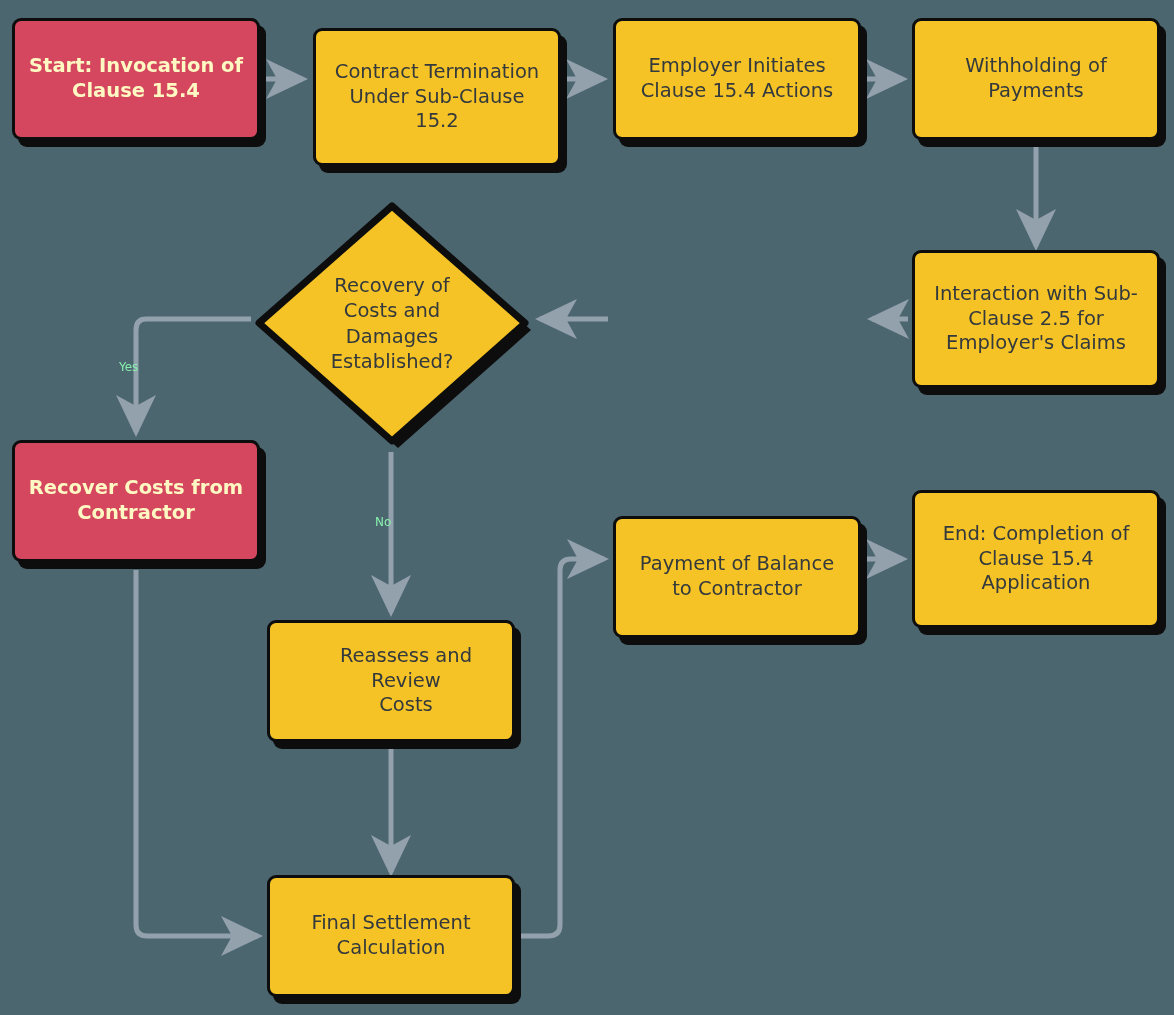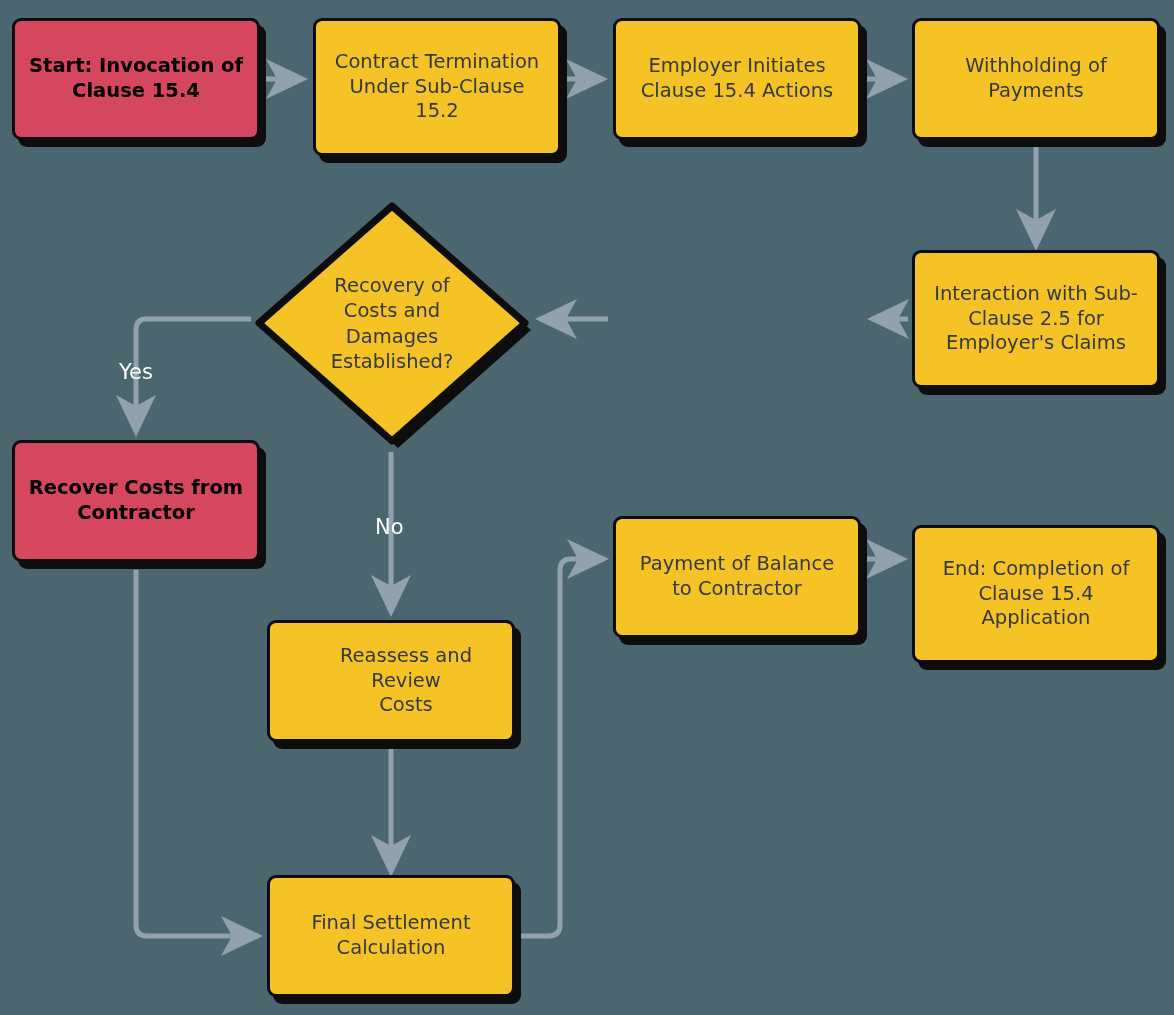"Start: Invocation of" .n-red { color: #000000 -> #fef9c3 }
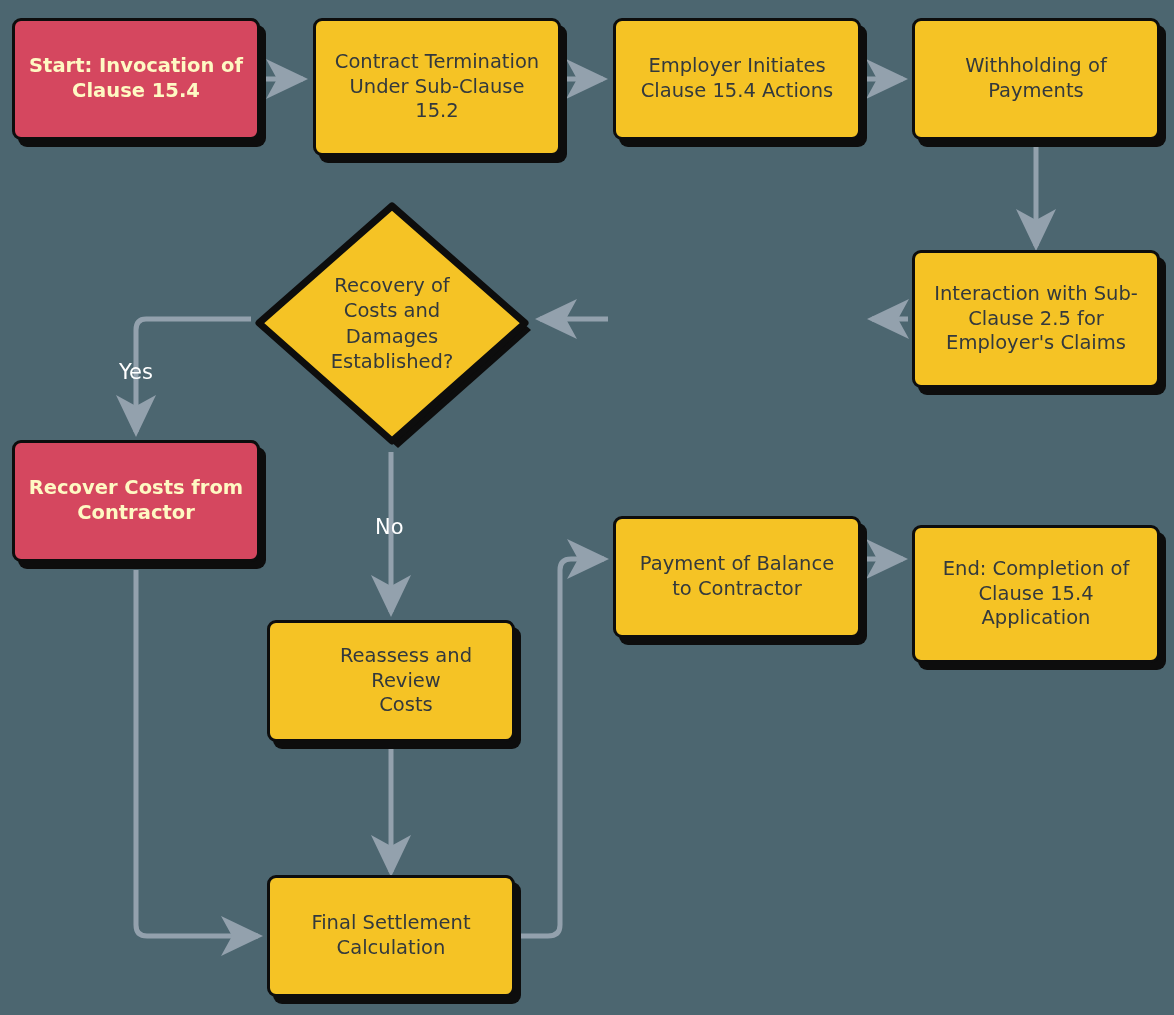"Contract Termination" div.node { top: 18px -> 28px }
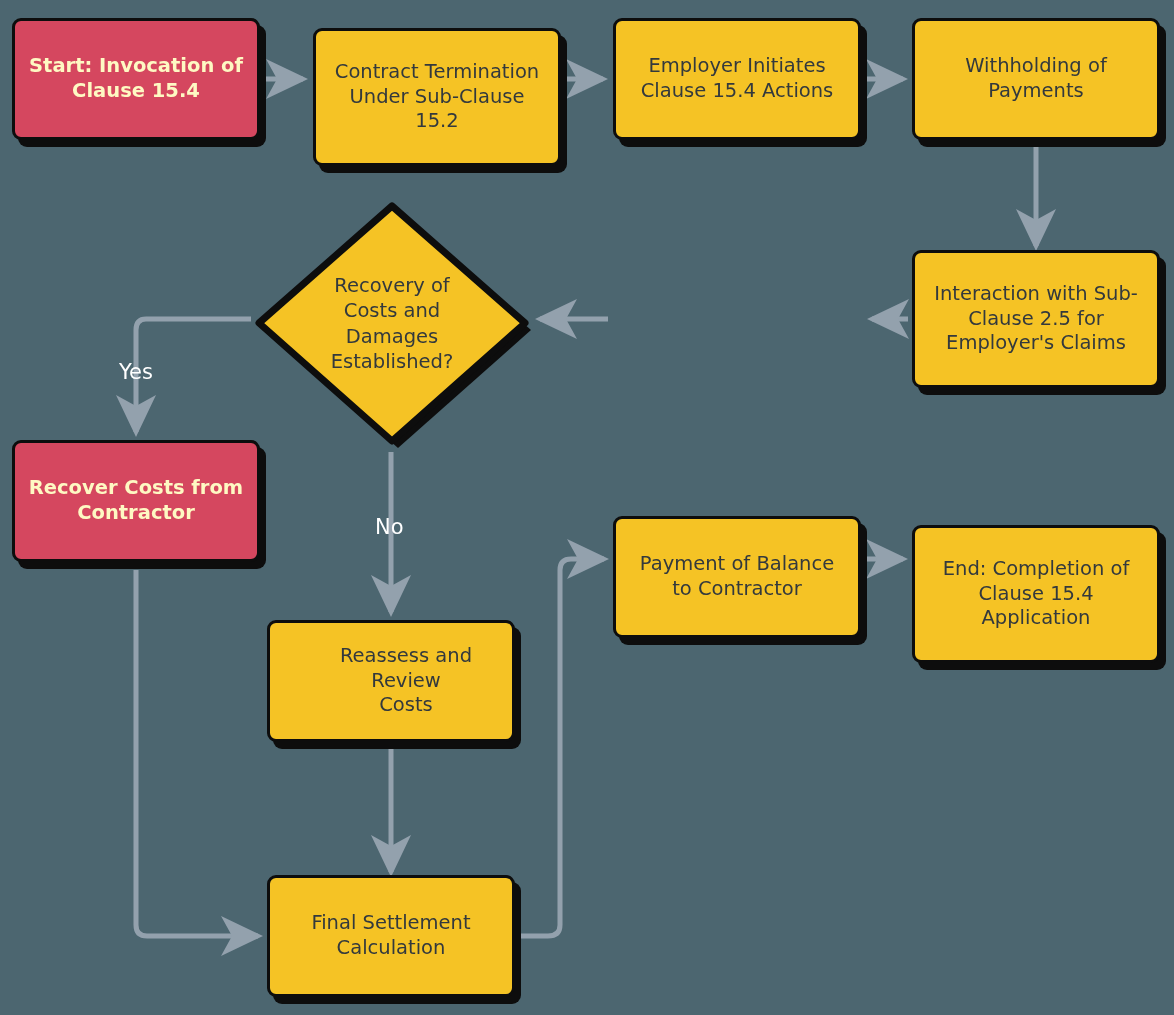"Yes" .edge-label { color: #ffffff -> #86efac; font-size: 21px -> 12px }
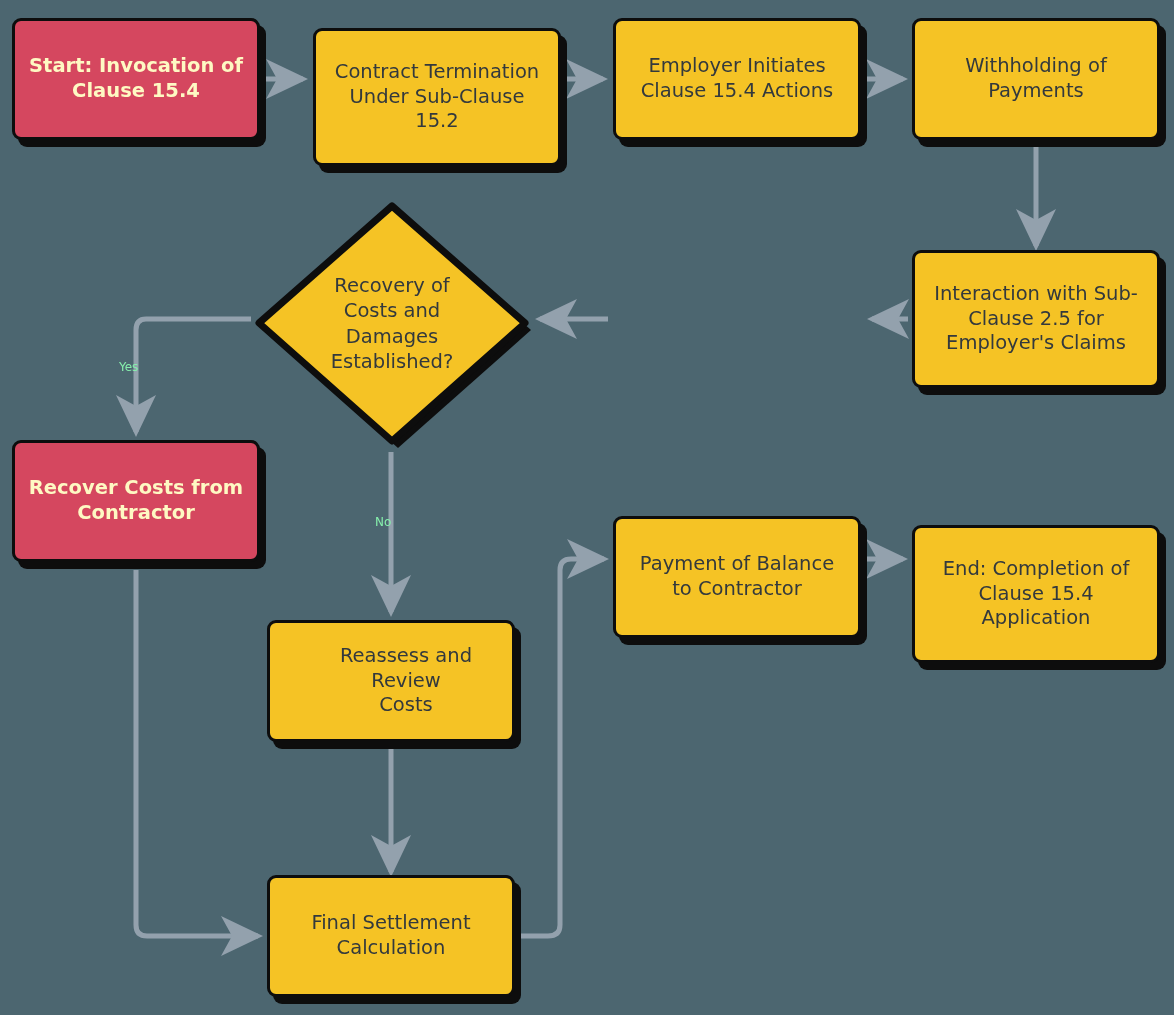"End: Completion of" div.node { margin-top: 35px -> none }
